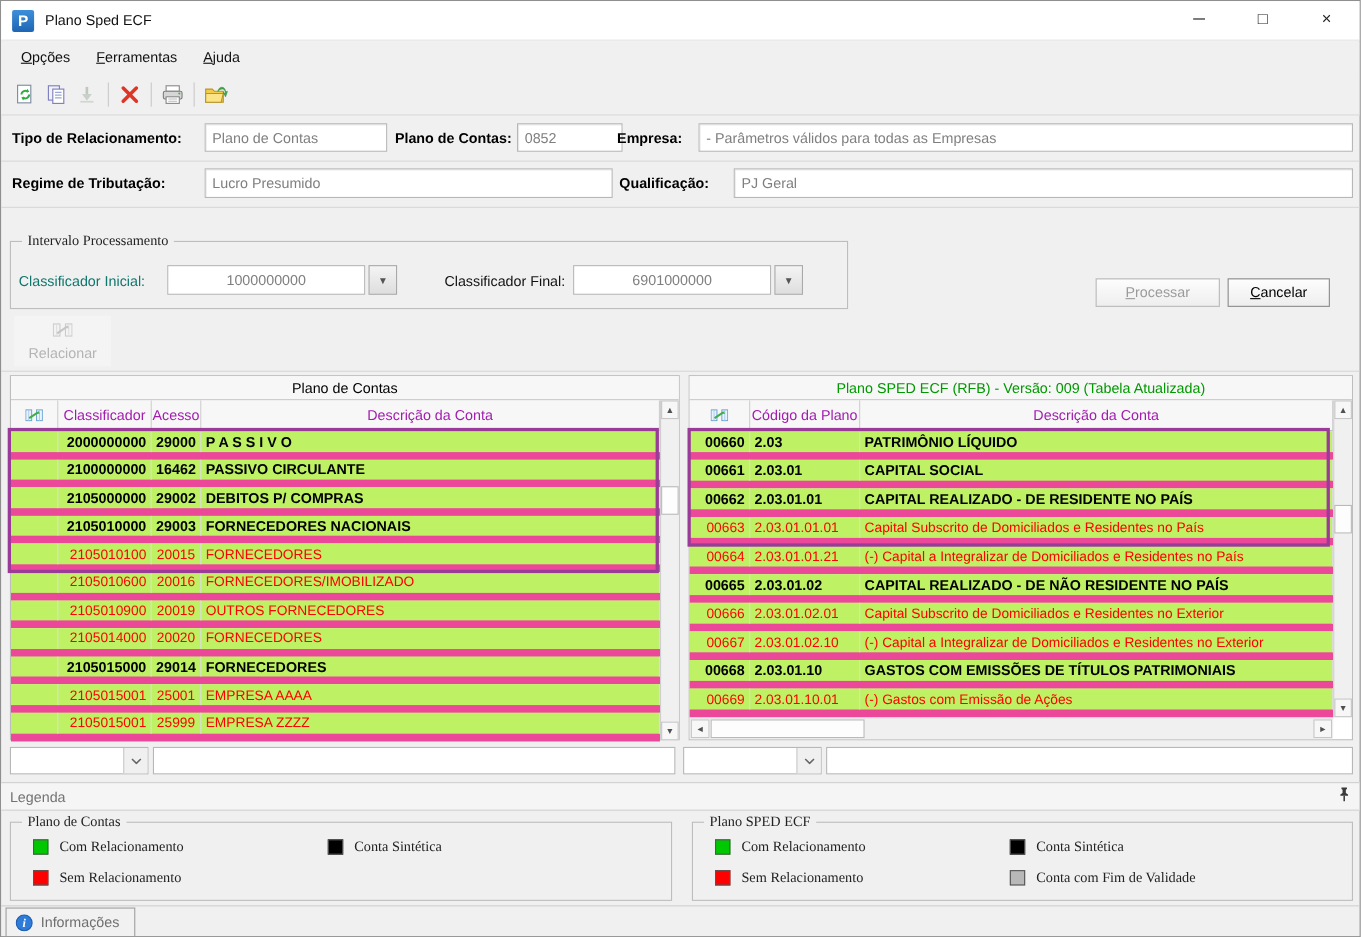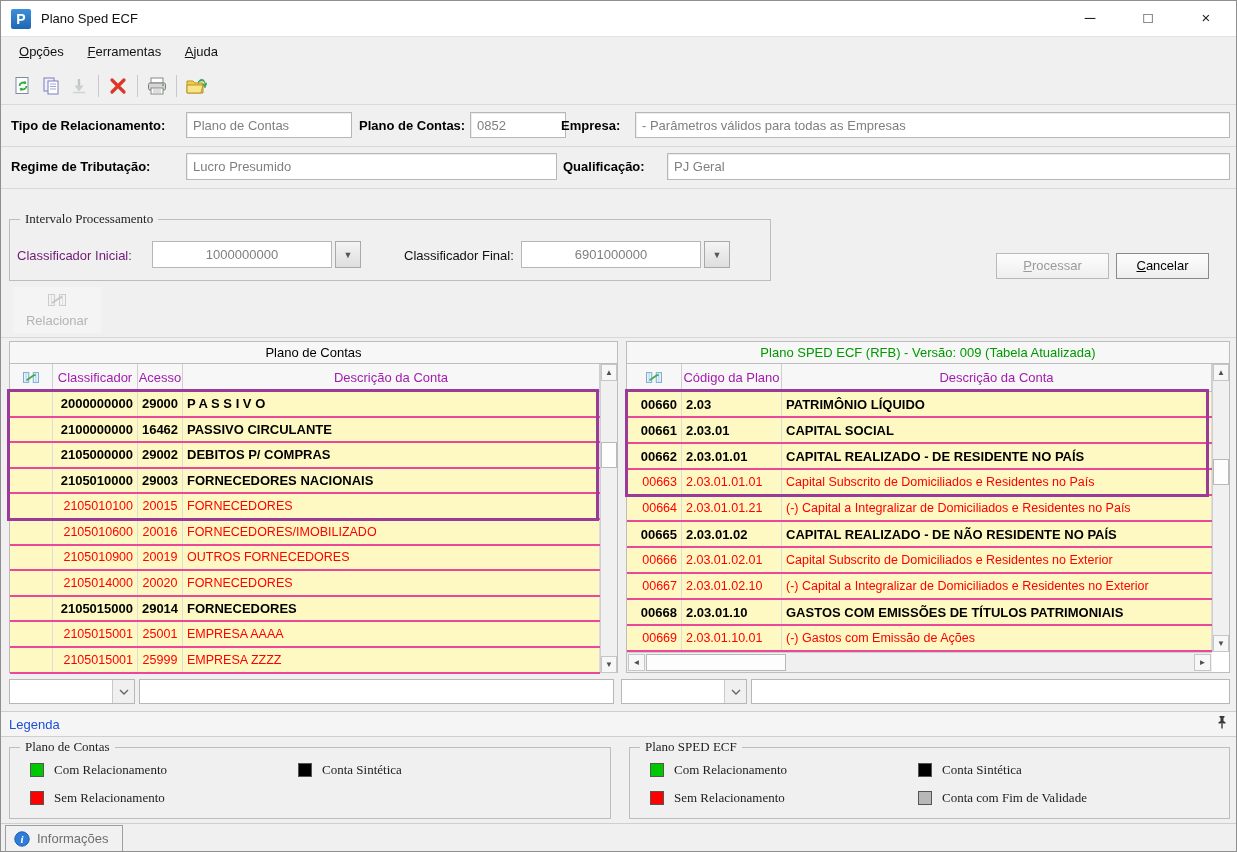"Classificador Inicial:" div.abs { color: #701a75 -> #0f766e }
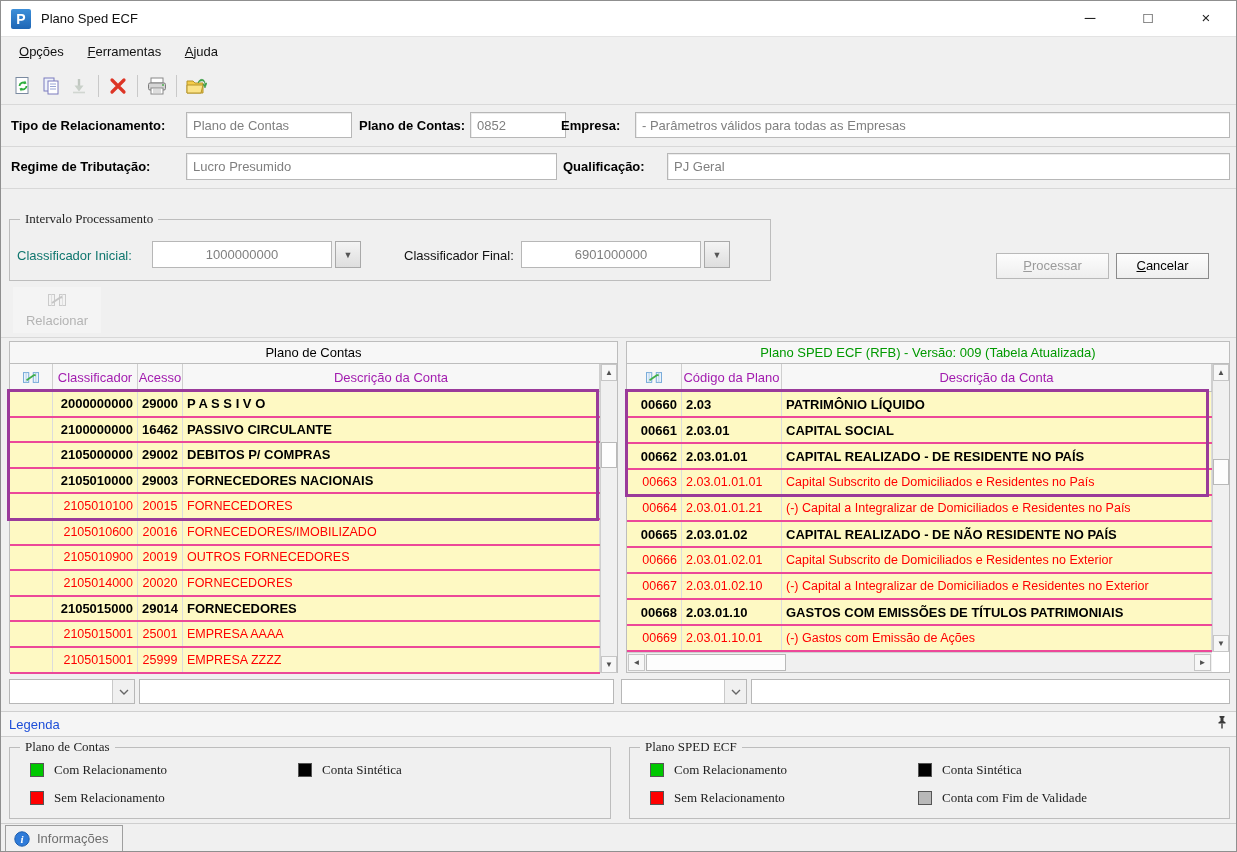"2000000000" .trow { background: #fef9c3 -> #bef264; border-bottom: 2px solid #ec4899 -> 7px solid #ec4899 }
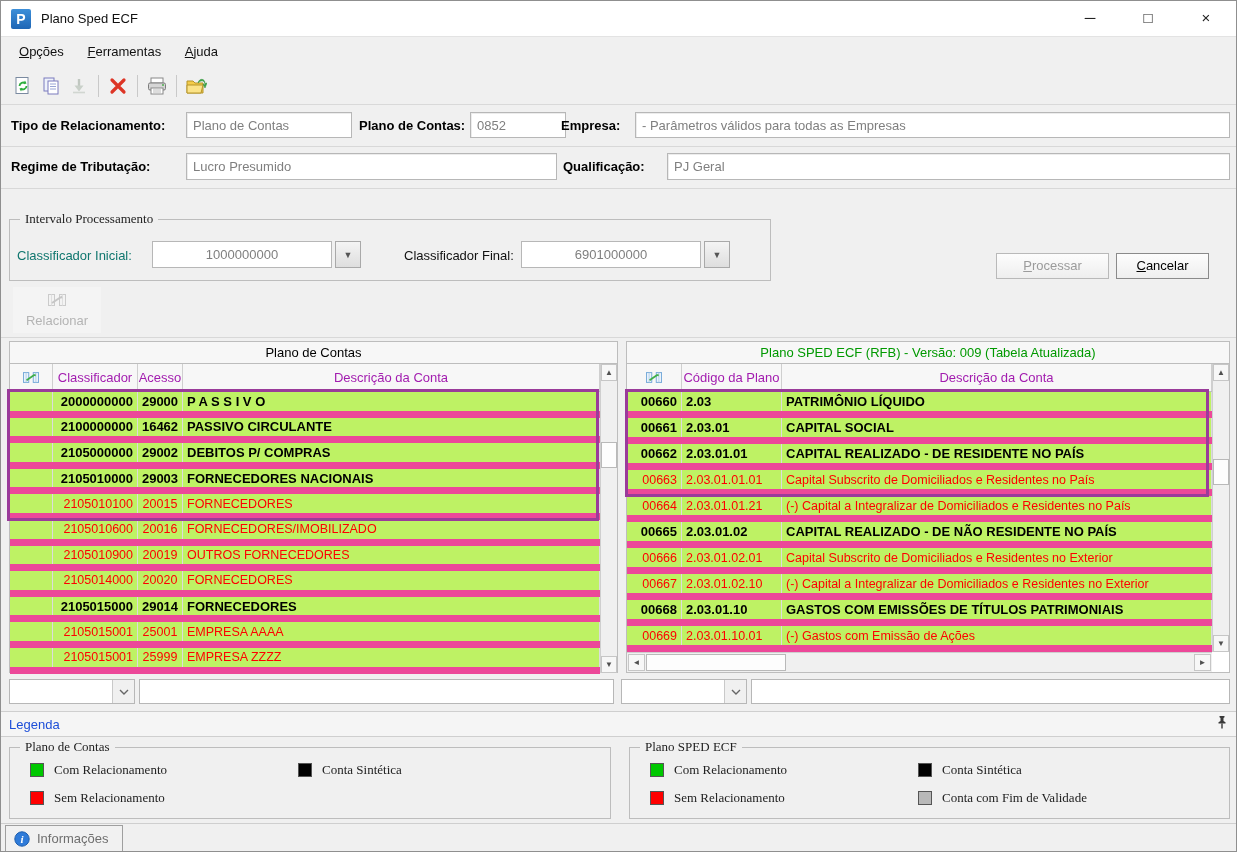"Legenda" .legenda-bar { color: #1d4ed8 -> #737373 }
